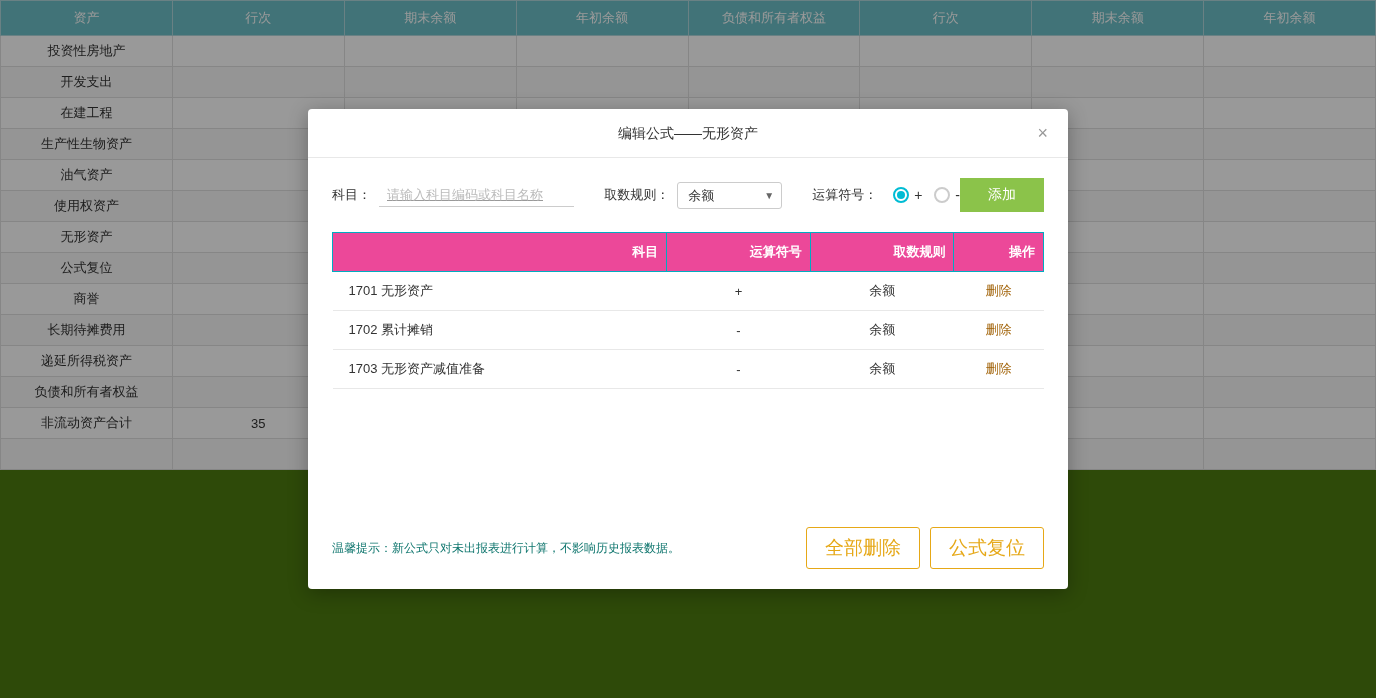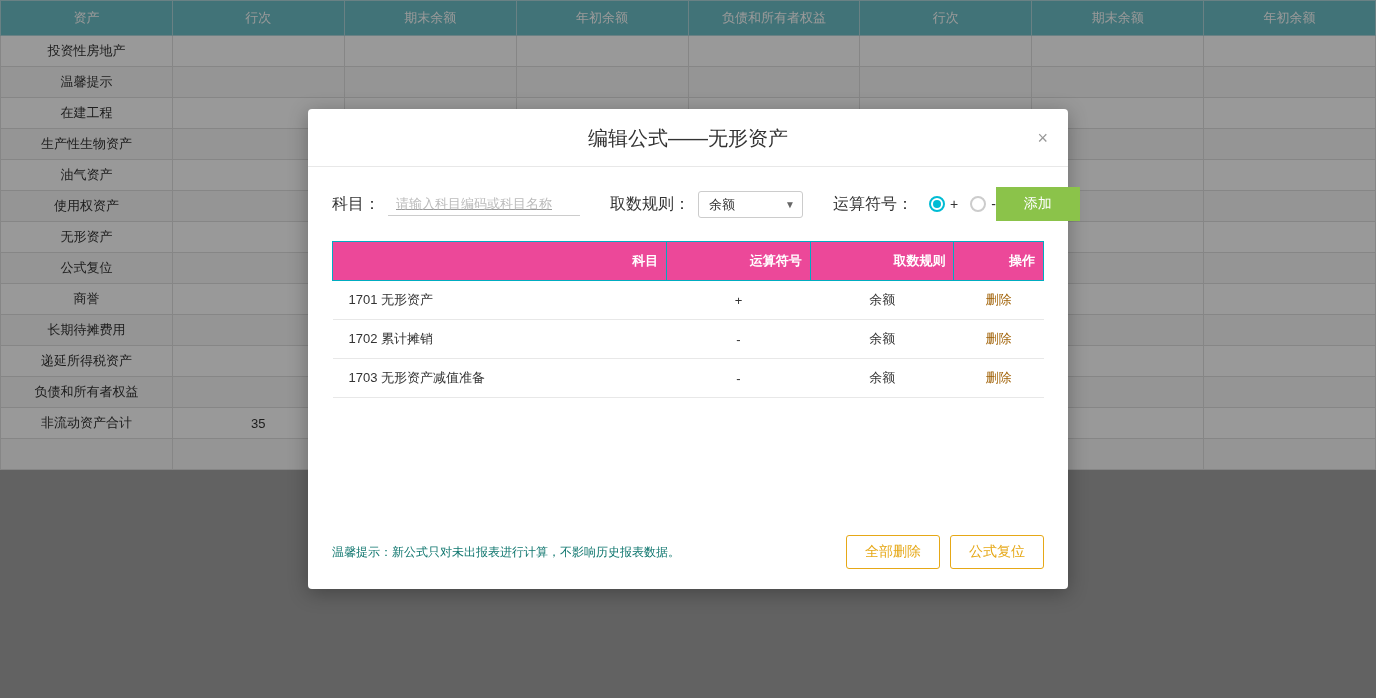"资产" .bg-table-wrap { background: #a3a3a3 -> #4d7c0f }
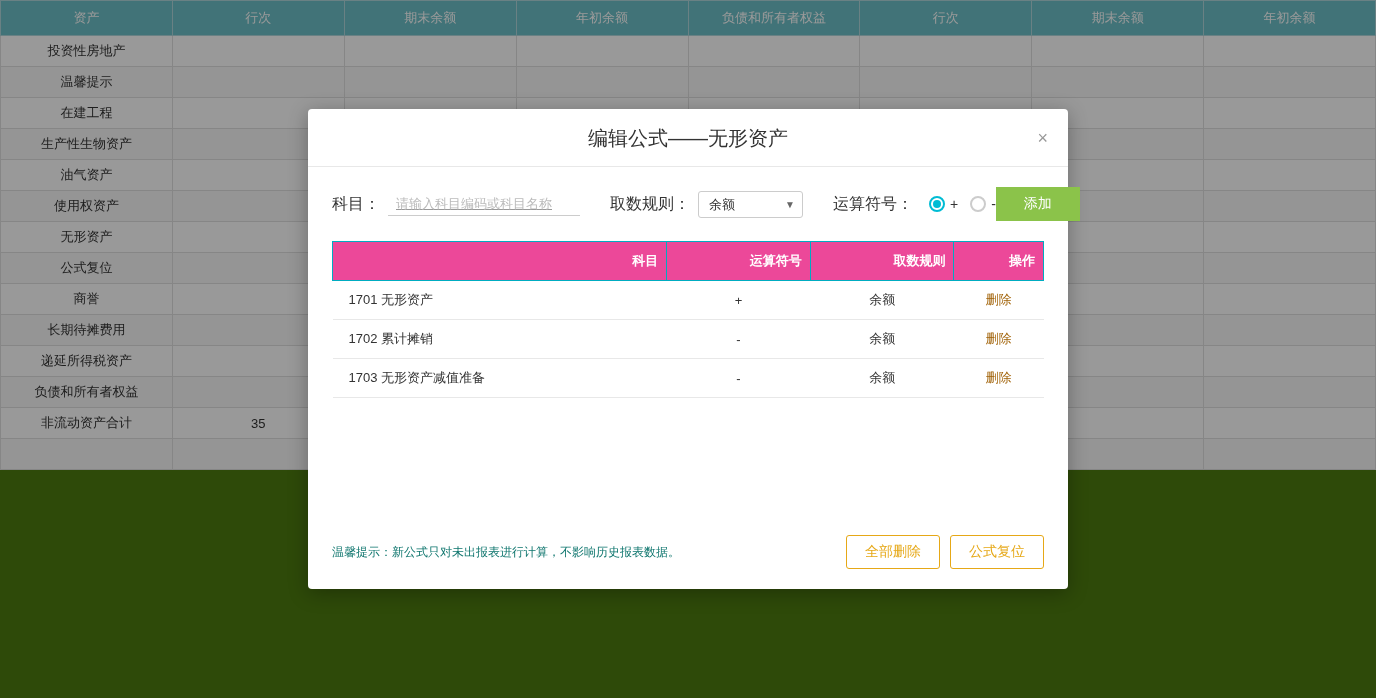"温馨提示" td { text: 温馨提示 -> 开发支出 }
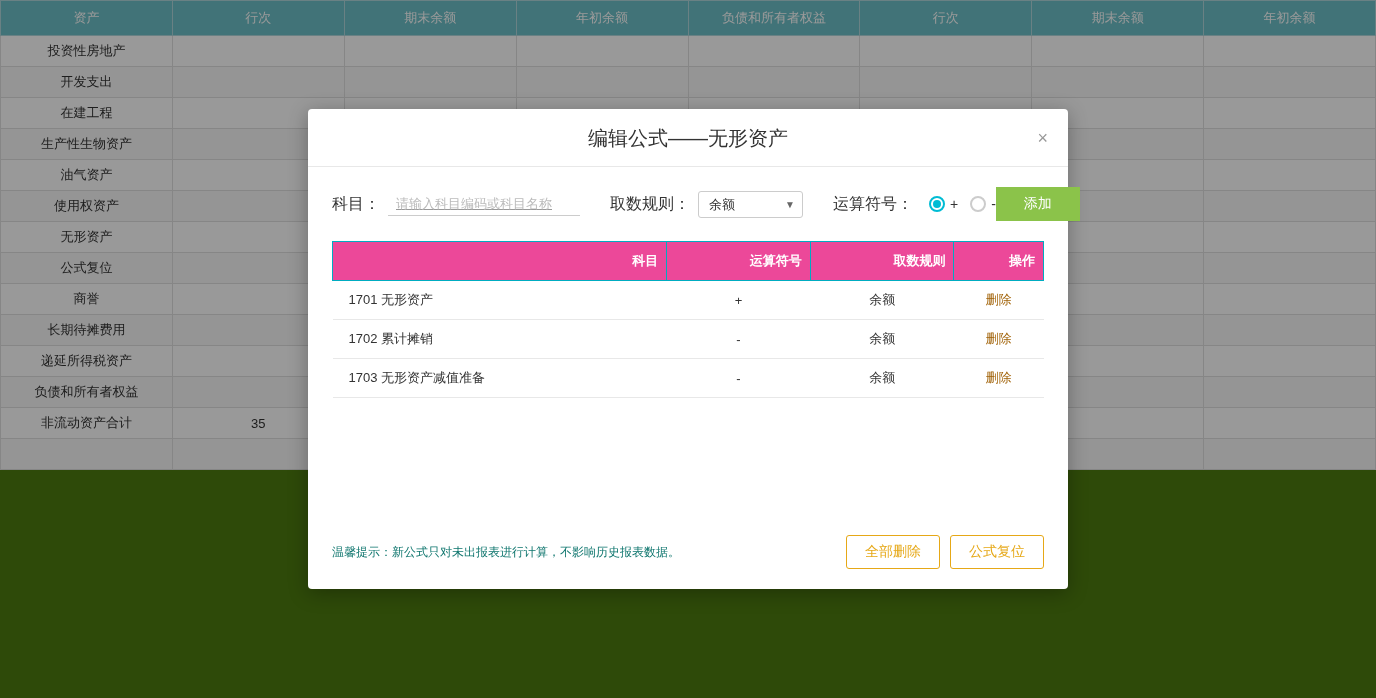"编辑公式——无形资产" .modal-title { font-size: 20px -> 14px }
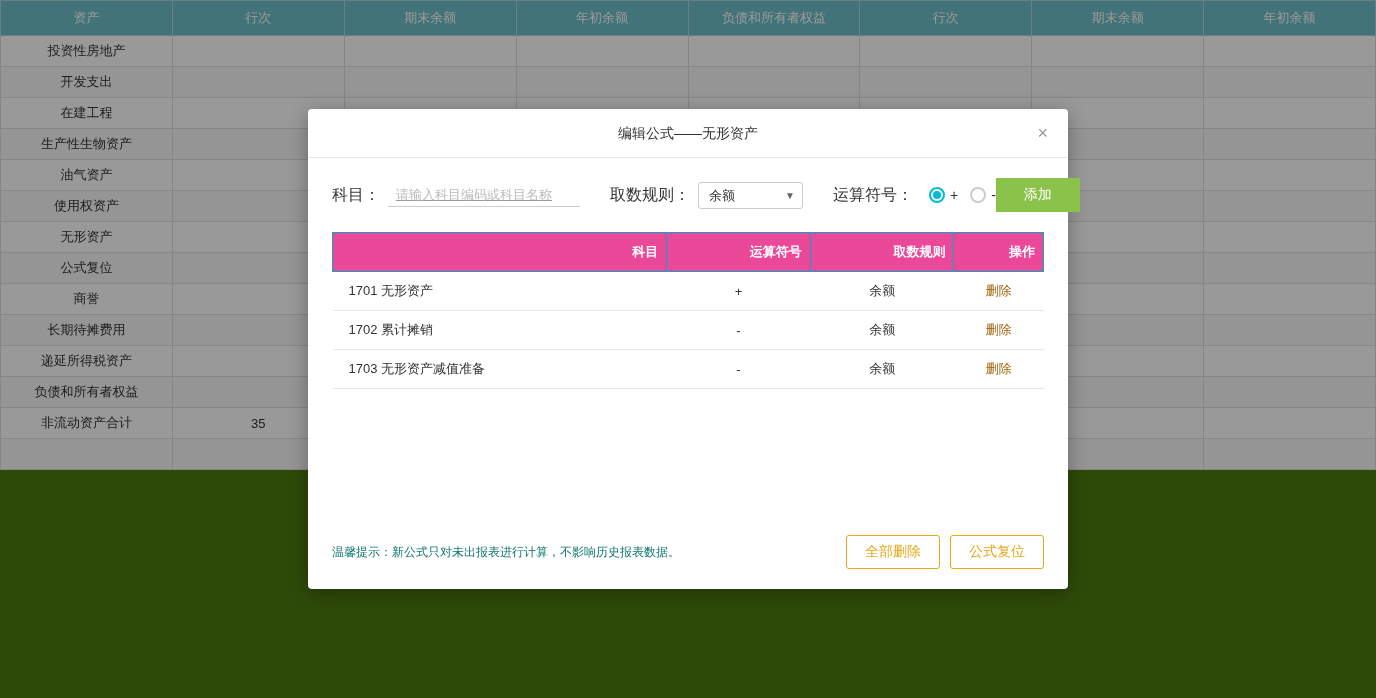"科目：" .form-label { font-size: 16px -> 13px }
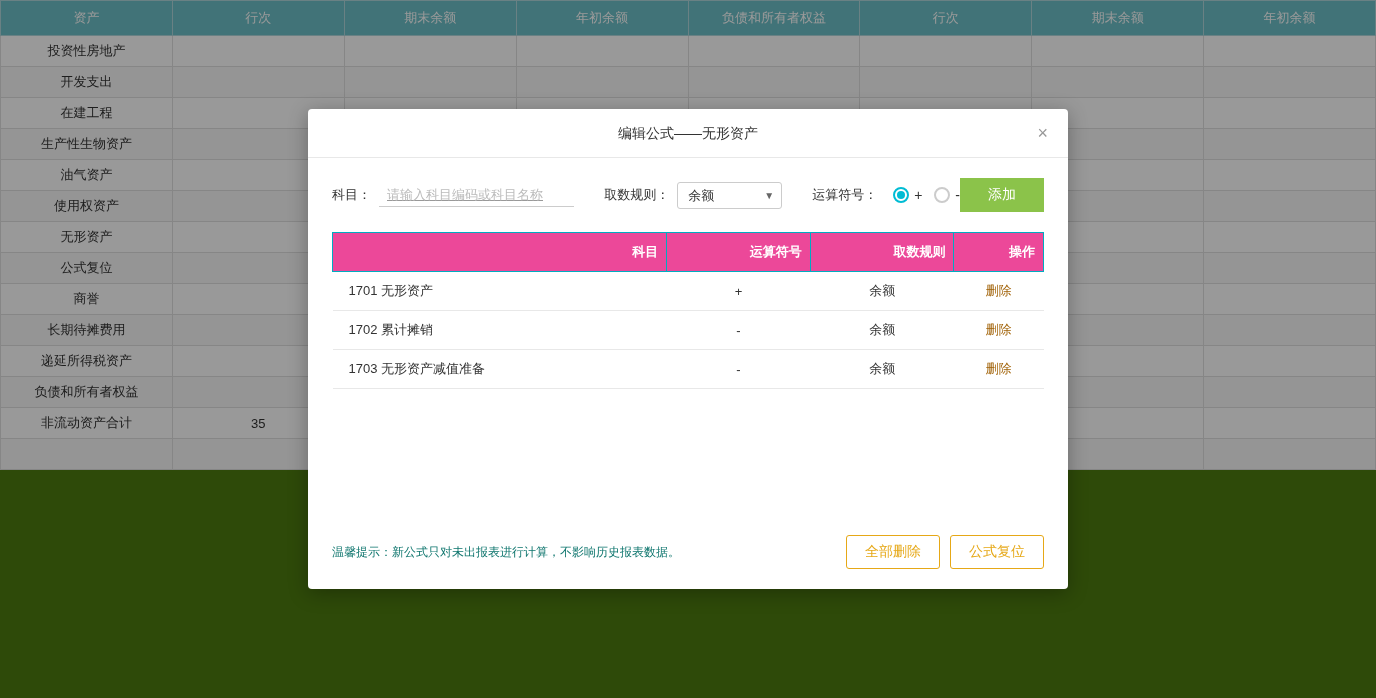"全部删除" .outline-btn { font-size: 14px -> 19px }
